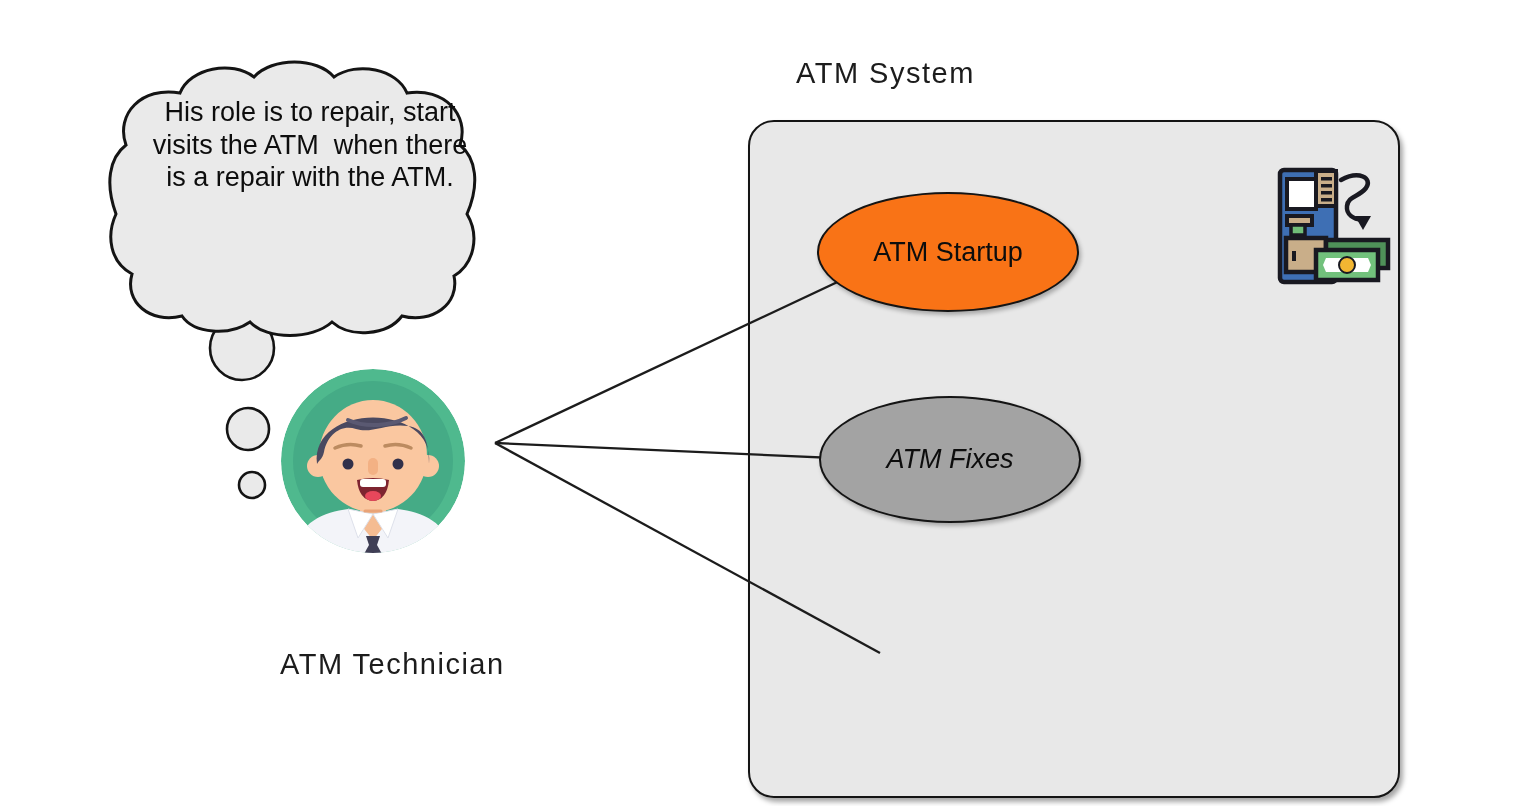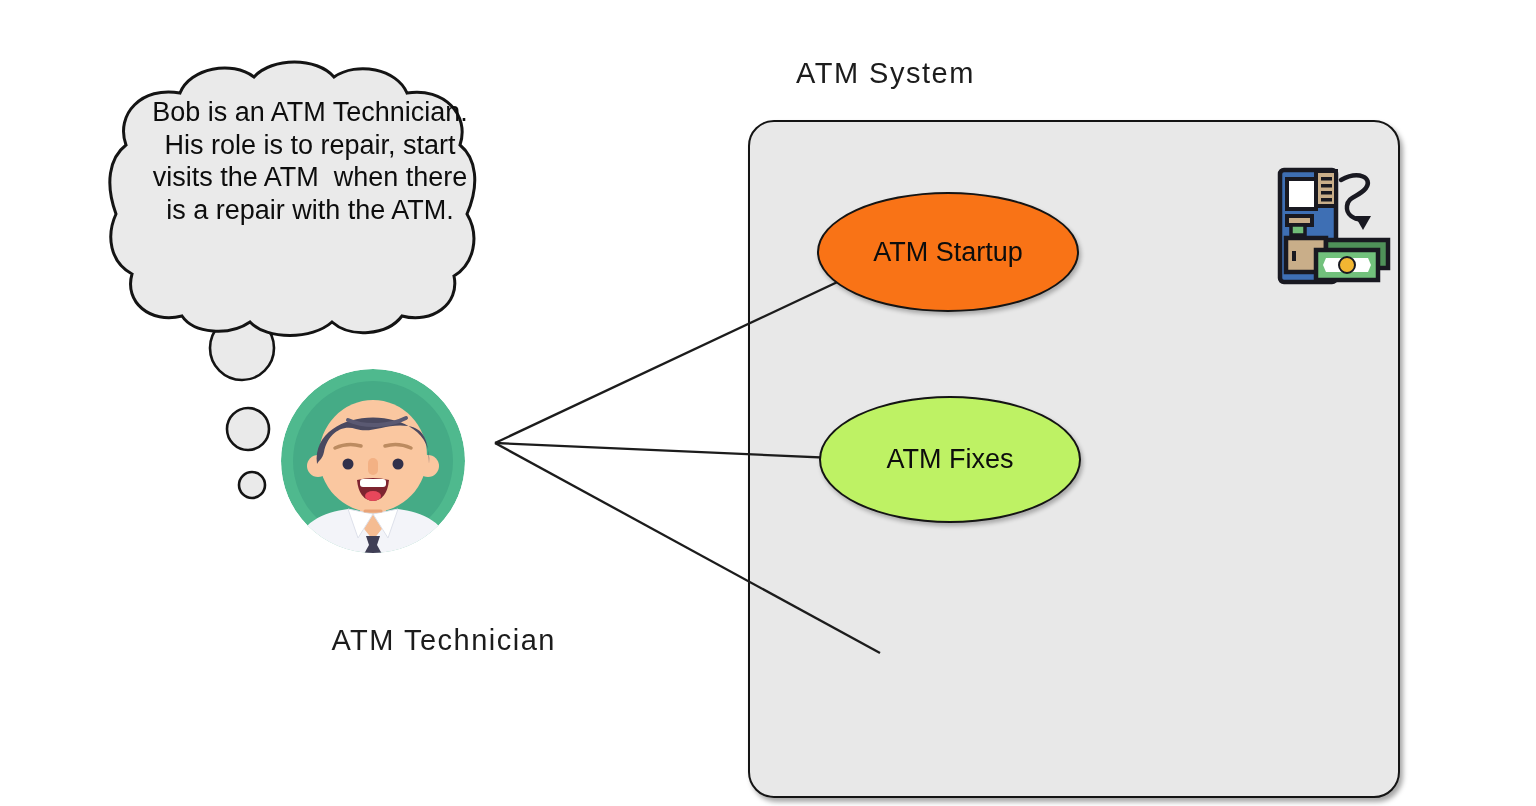"Bob is an ATM Technician." div { html: <div>Bob is an ATM Technician.</div> -> none }
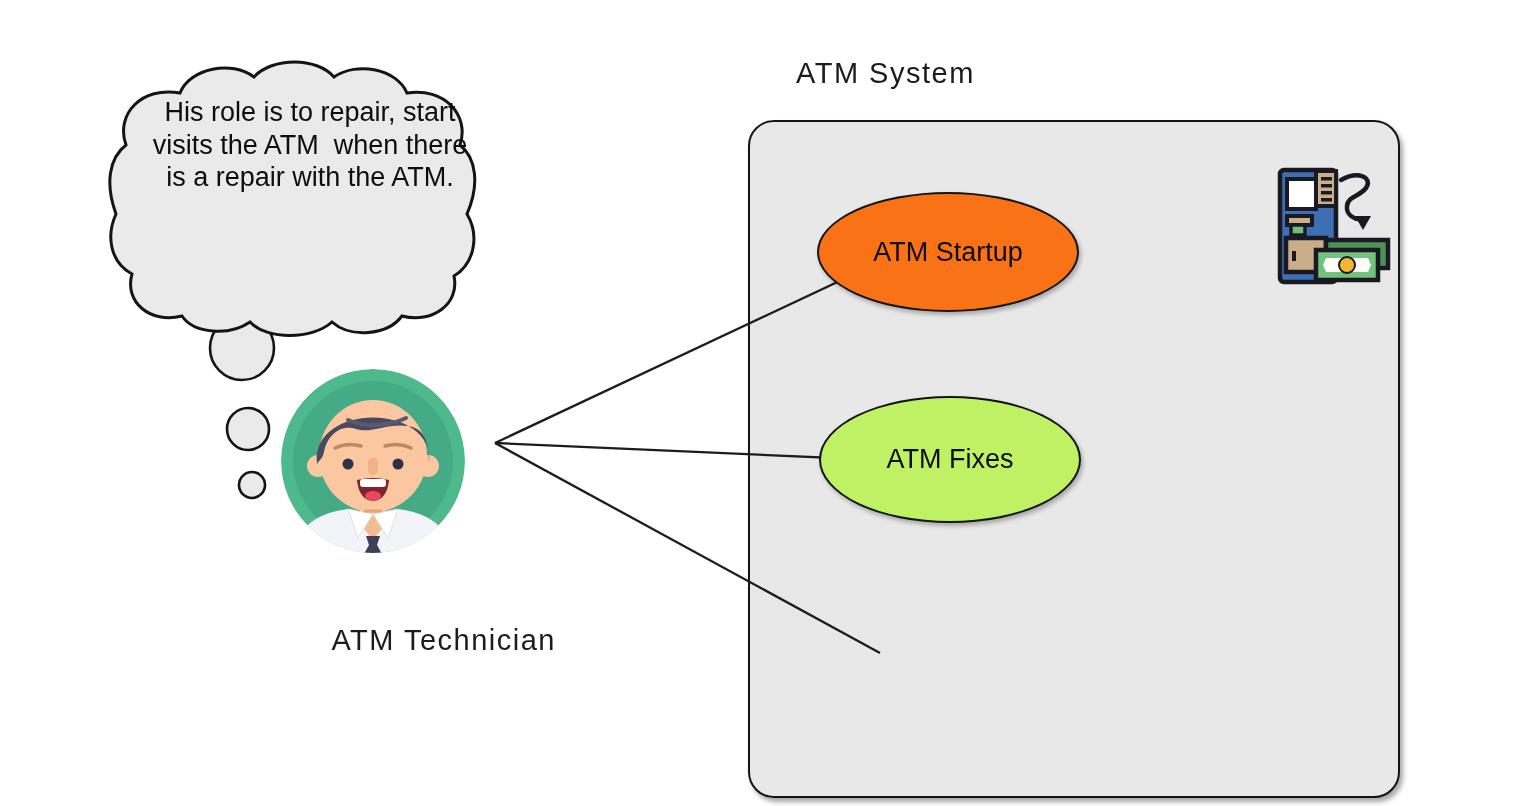"ATM Fixes" div.abs { background-color: #bef264 -> #a3a3a3; font-style: none -> italic }
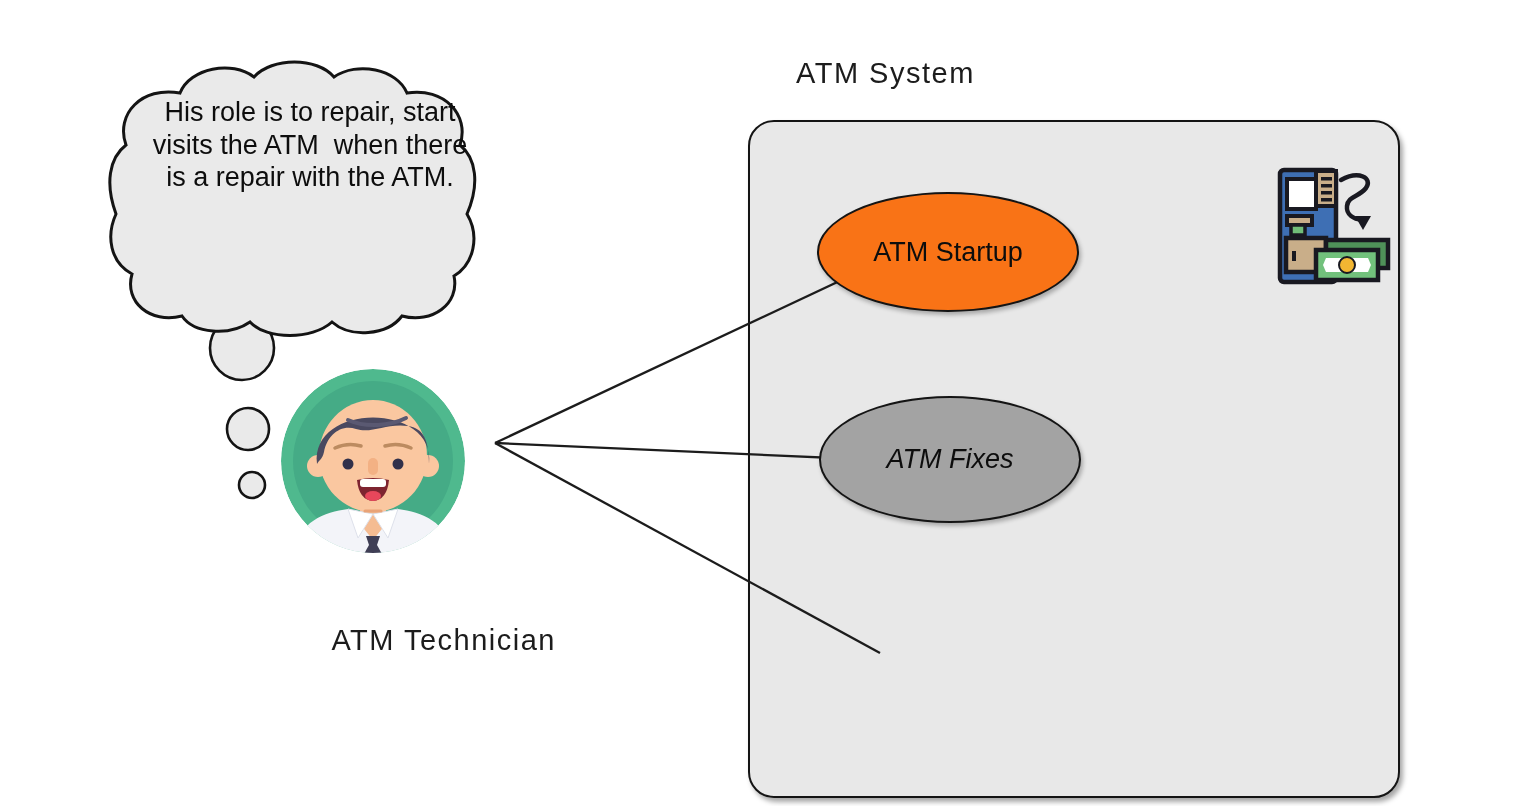"ATM Technician" #actor-label { text-align: right -> left; top: 624px -> 648px }
